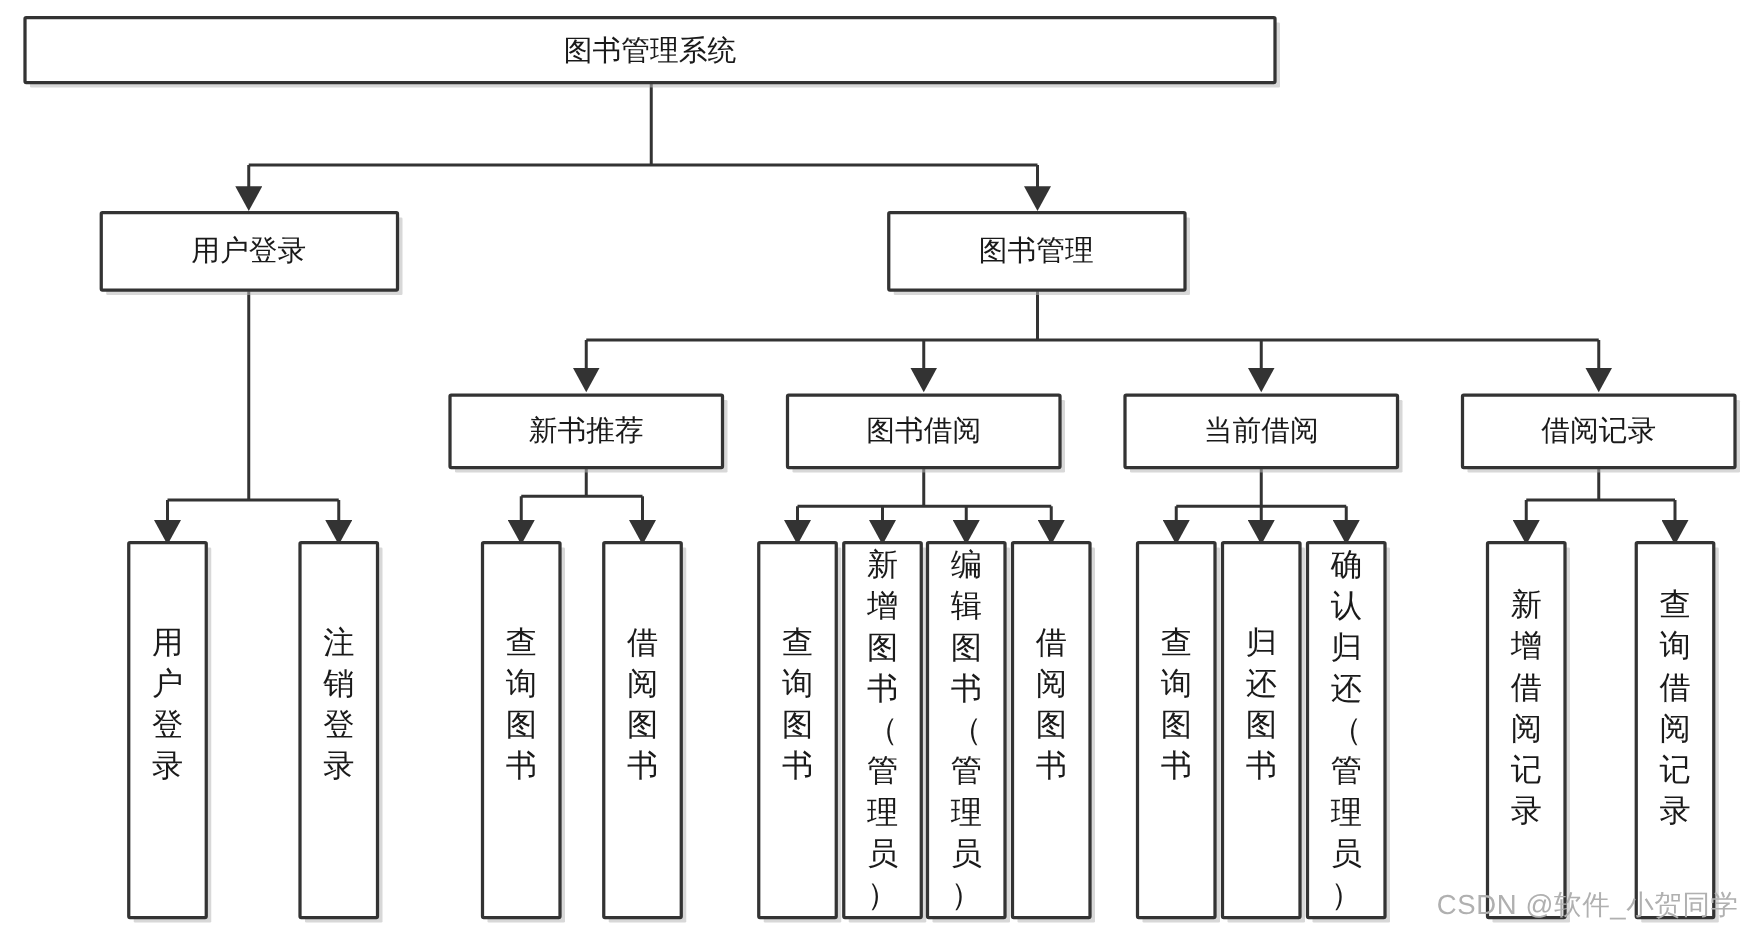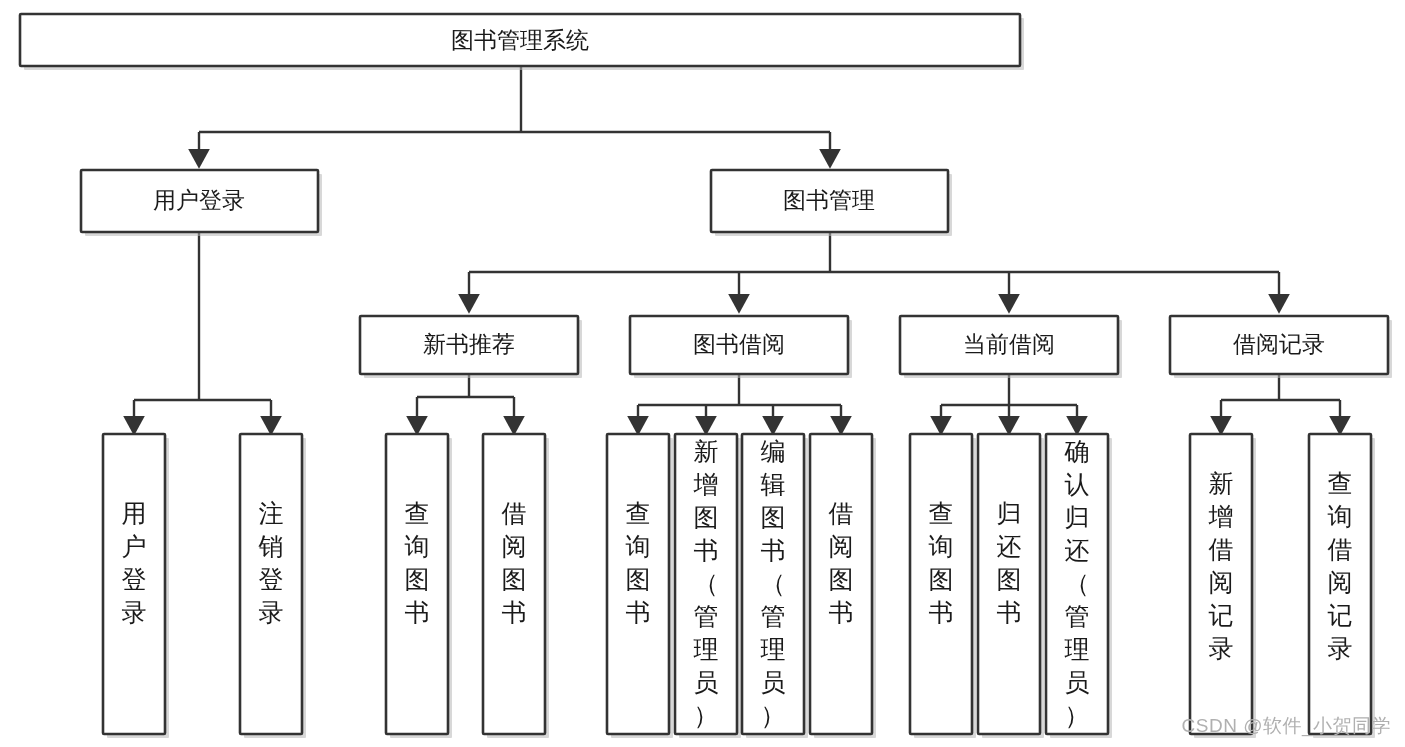"CSDN @软件_小贺同学" .watermark { font-size: 19px -> 22px }
